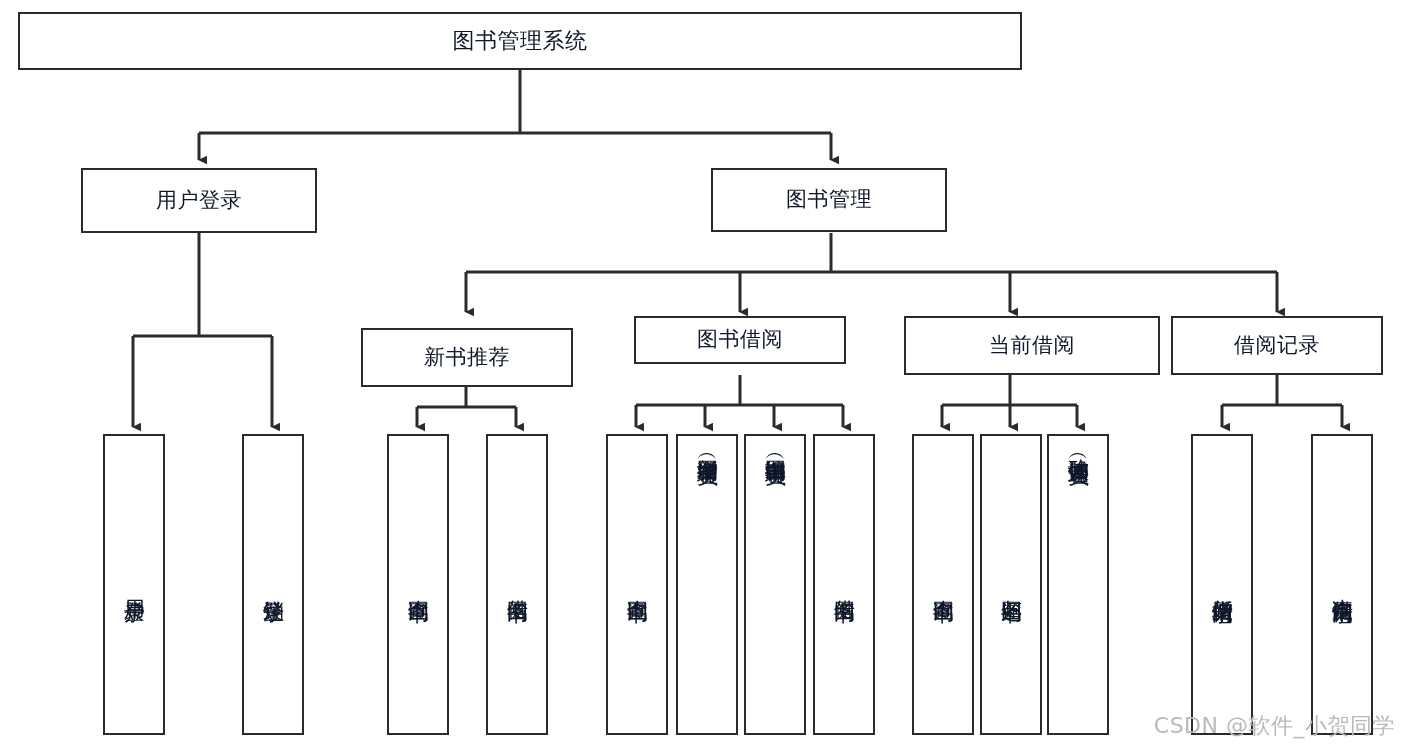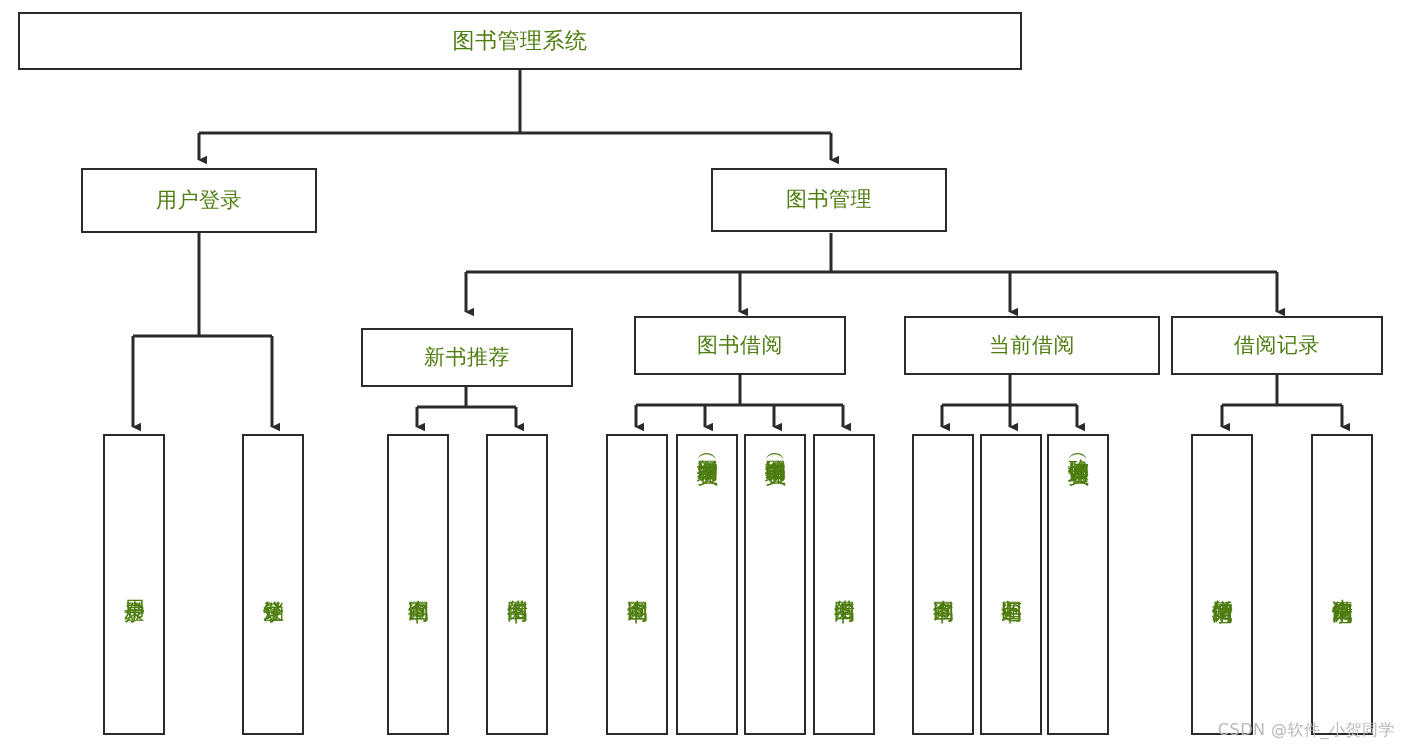"图书管理系统" .node { color: #4d7c0f -> #0f172a }
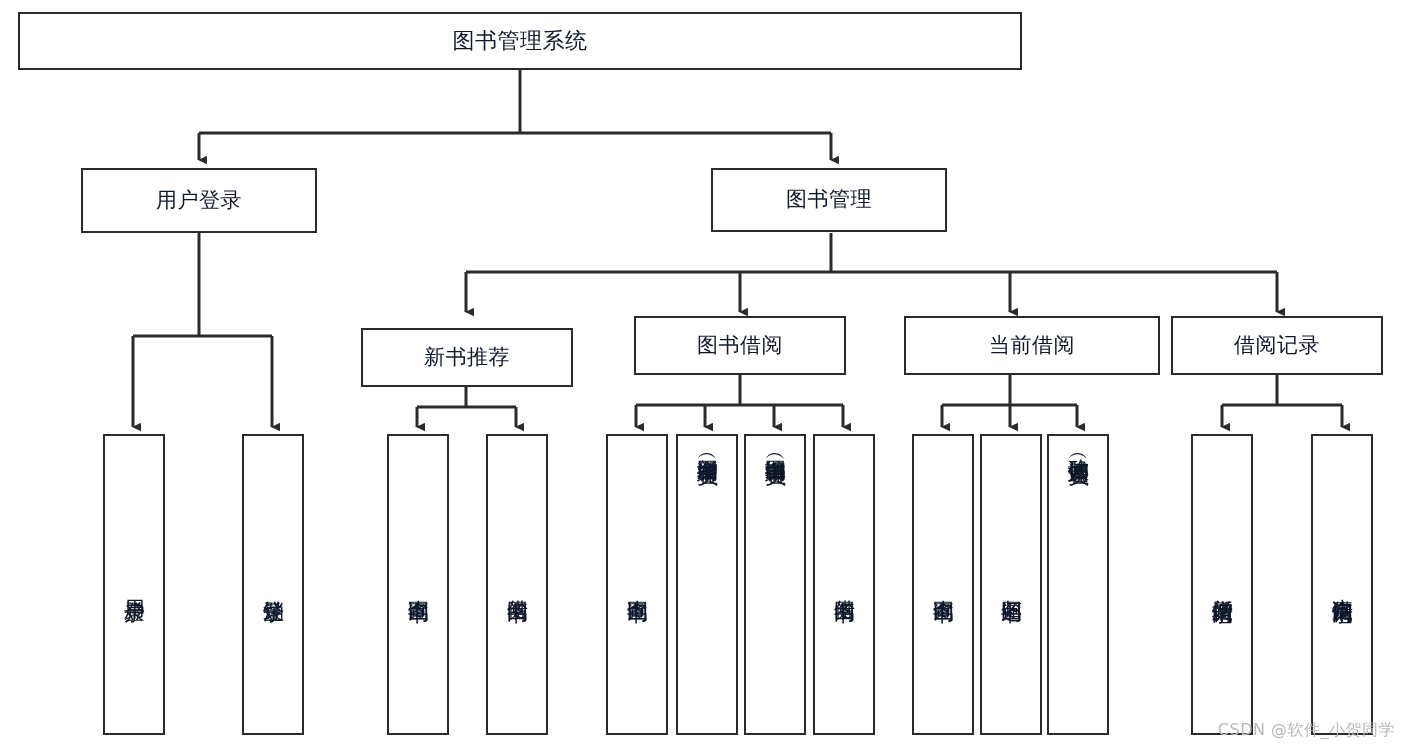"图书借阅" div.node { height: 59px -> 48px }
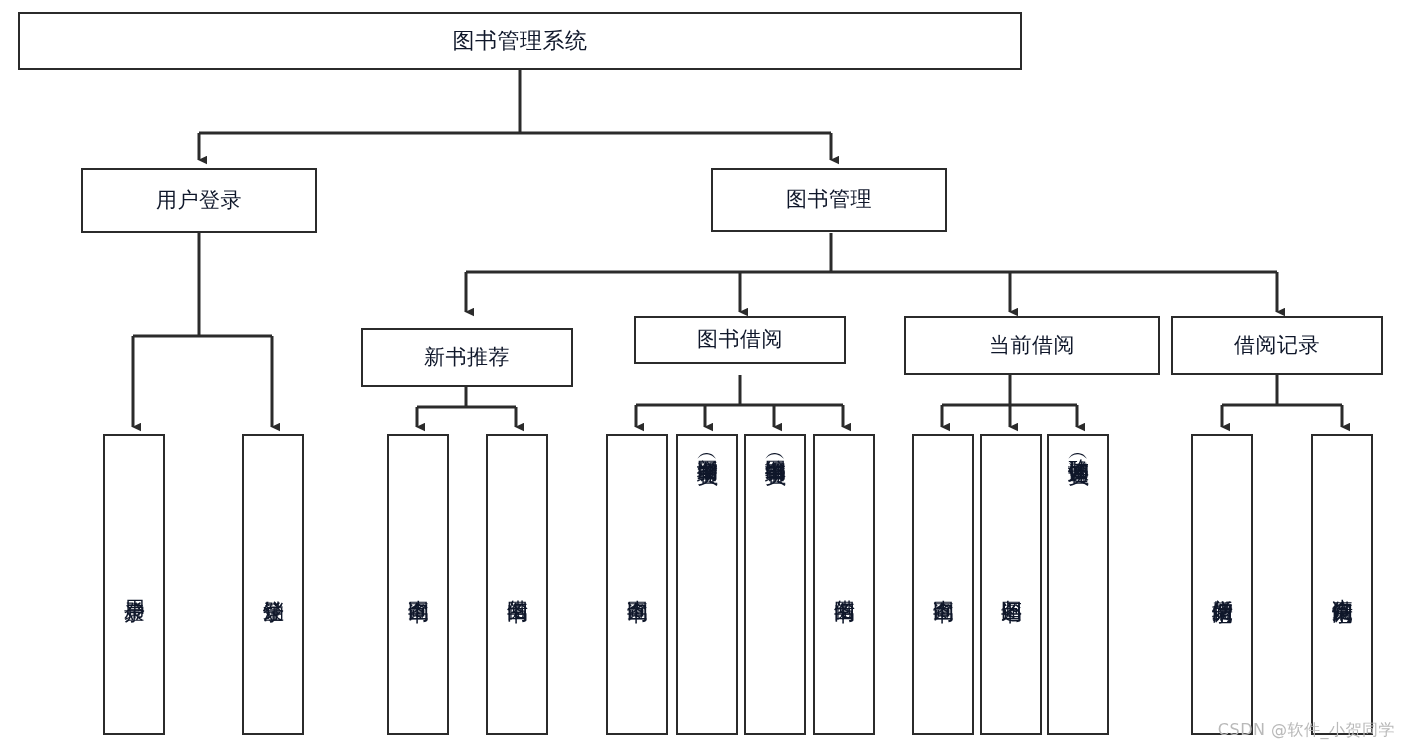"CSDN @软件_小贺同学" #watermark { font-size: 16px -> 22px }
